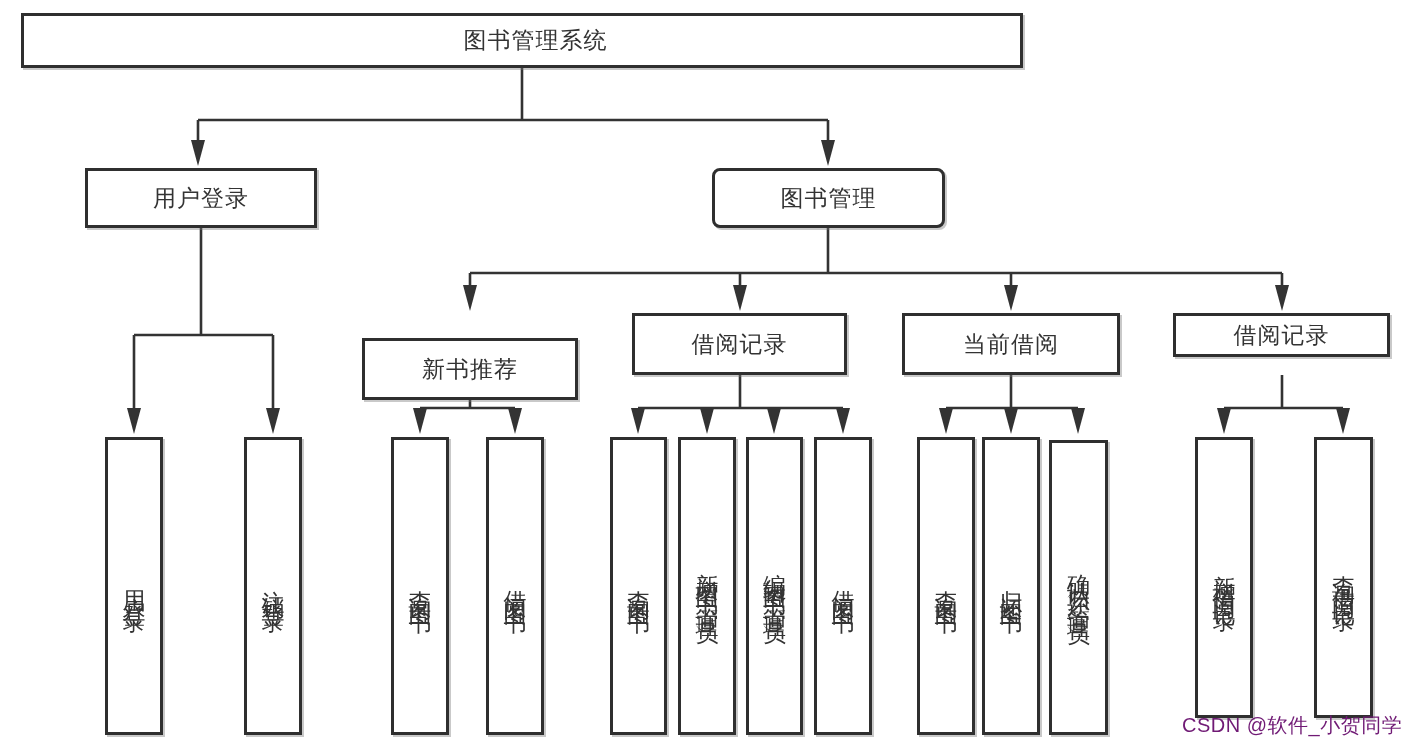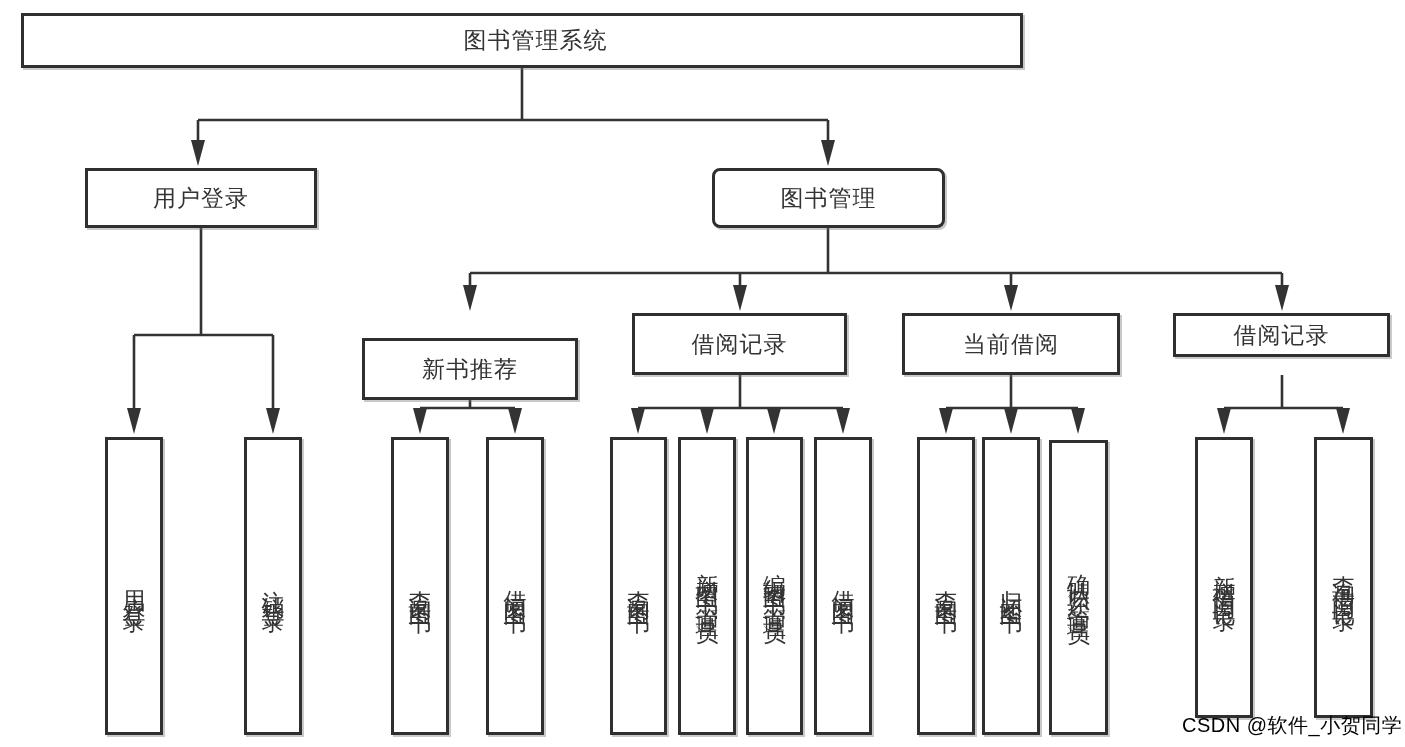"CSDN @软件_小贺同学" #watermark { color: #000000 -> #701a75 }
